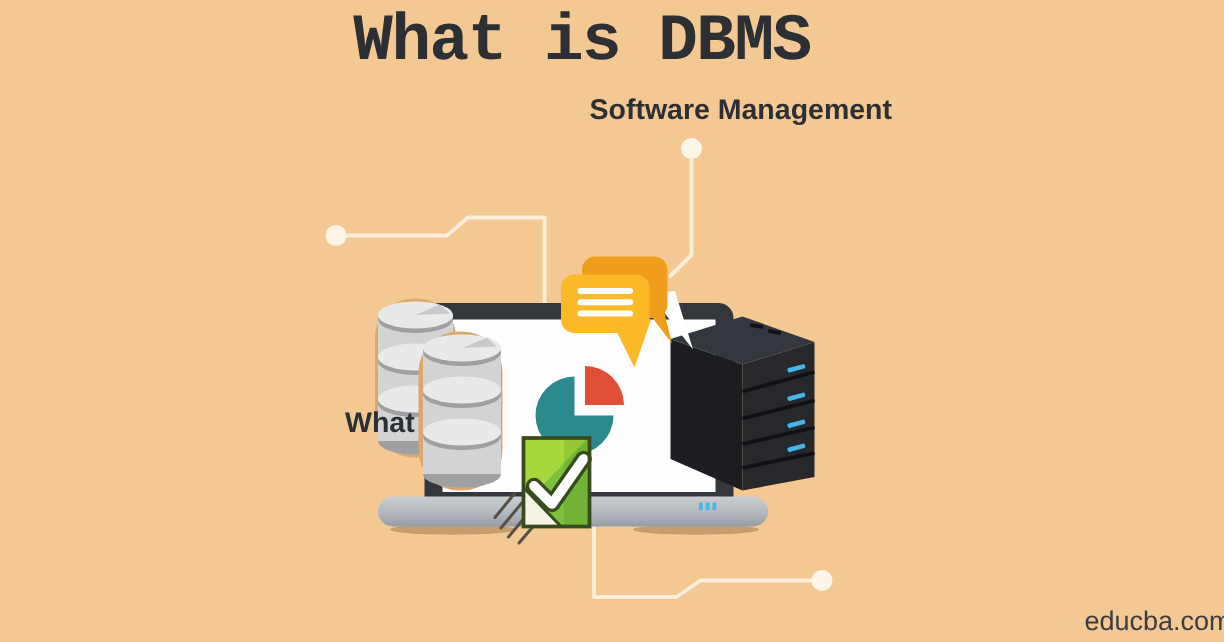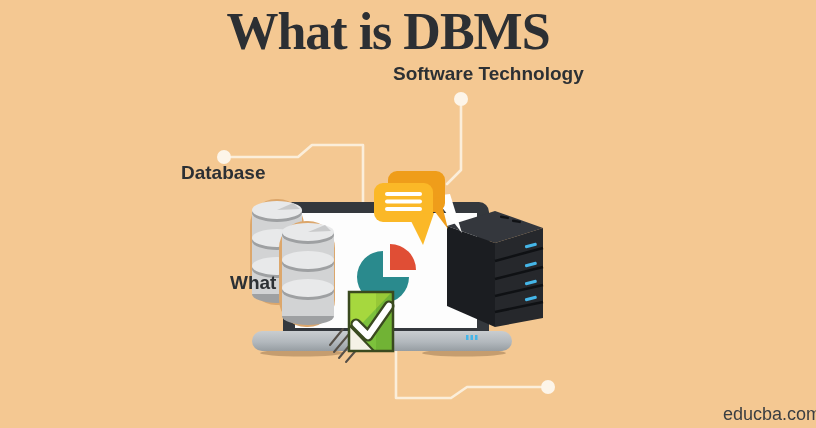"What is DBMS" .title { font-family: Liberation Serif, serif -> Liberation Mono, monospace; font-size: 52px -> 44px }
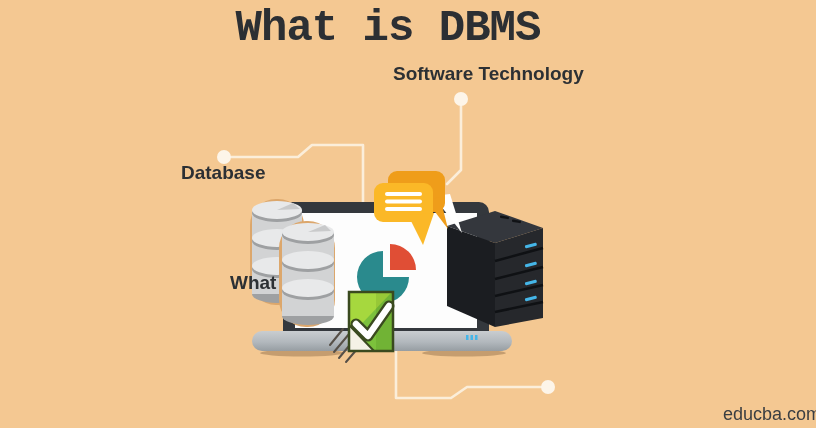"Software Technology" div.label { text: Technology -> Management }
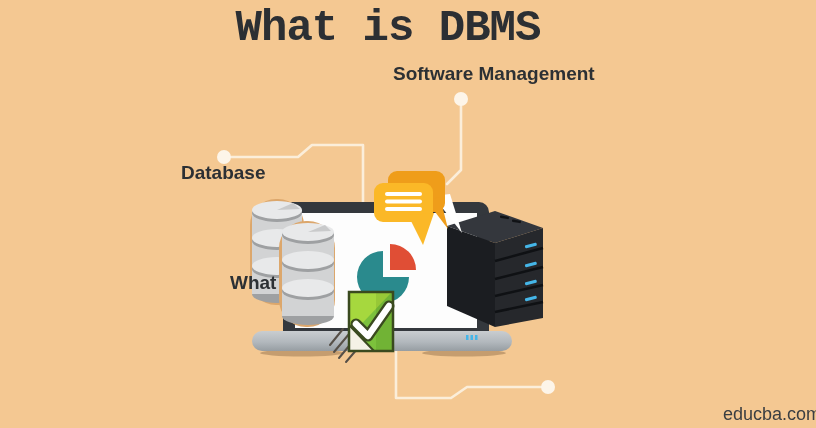"Database" div.label { html: <div>Database</div> -> none }
